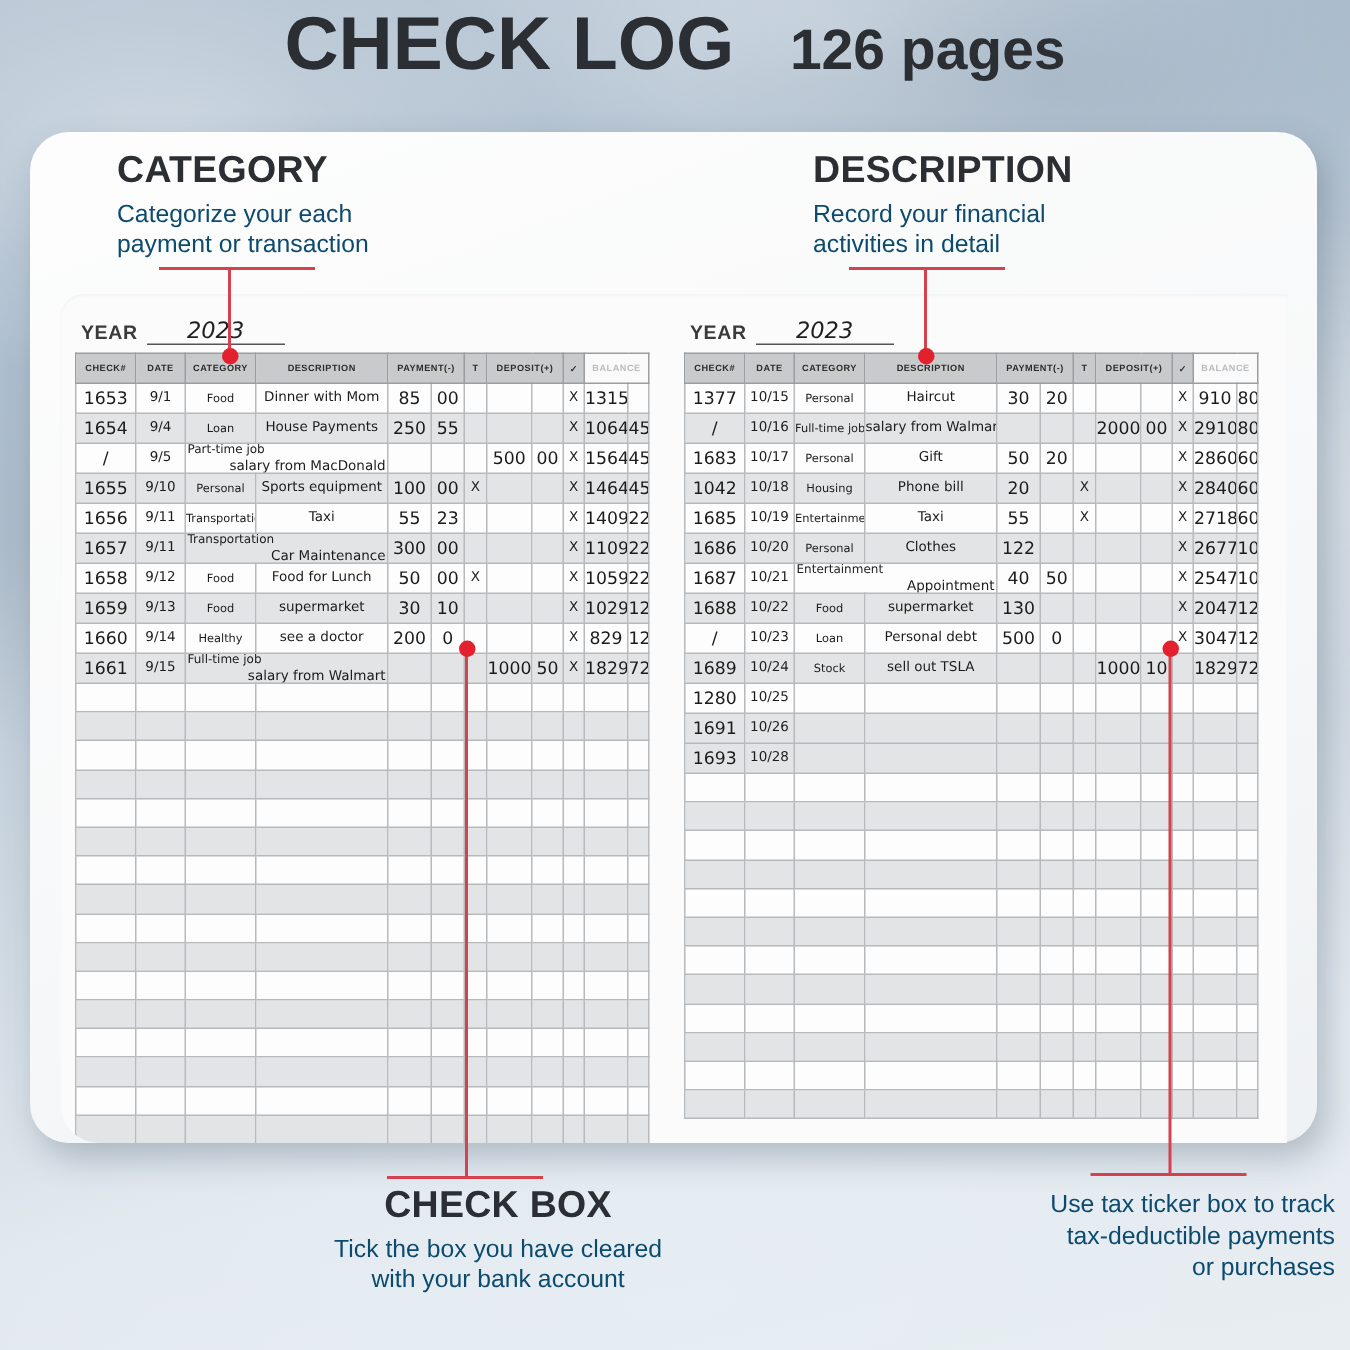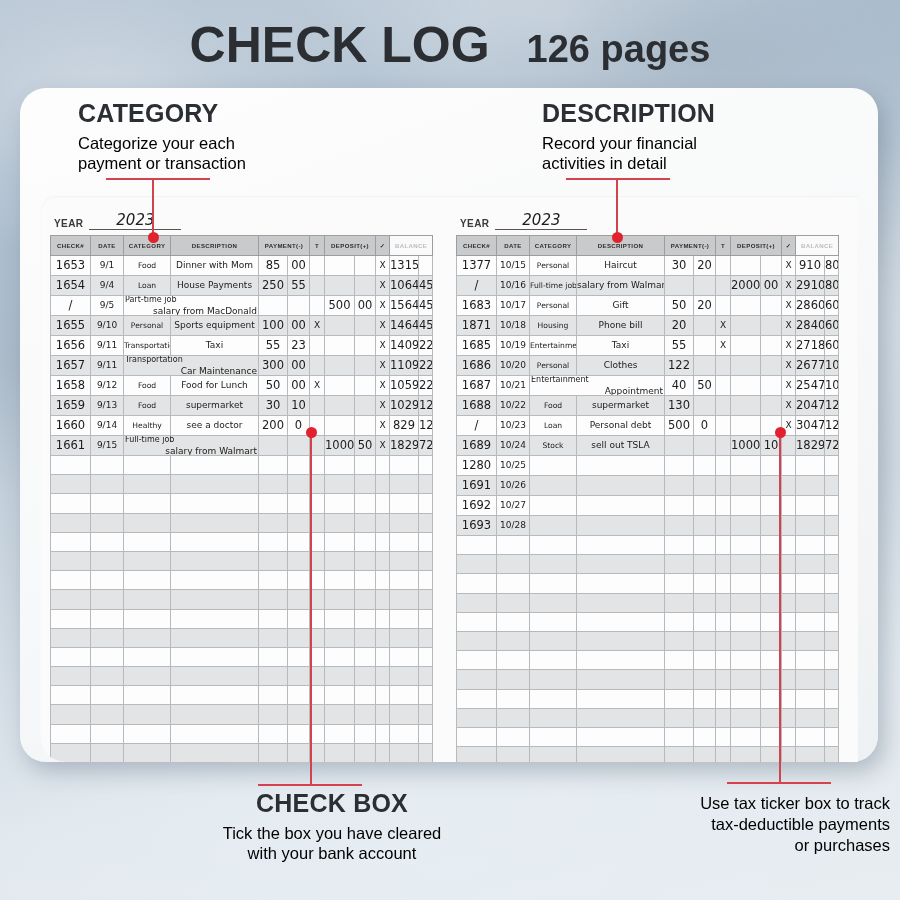"CHECK LOG" .title-bar { top: 16px -> 0 }
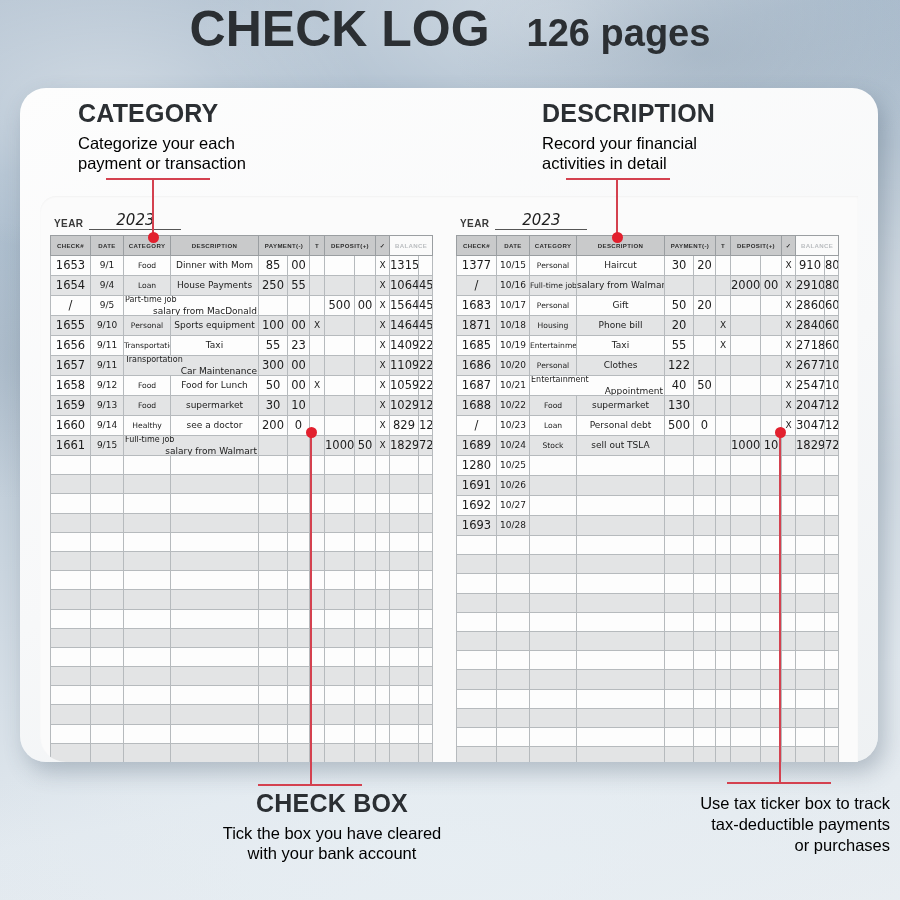"Categorize your each" .callout p { color: #000000 -> #0c4a6e }
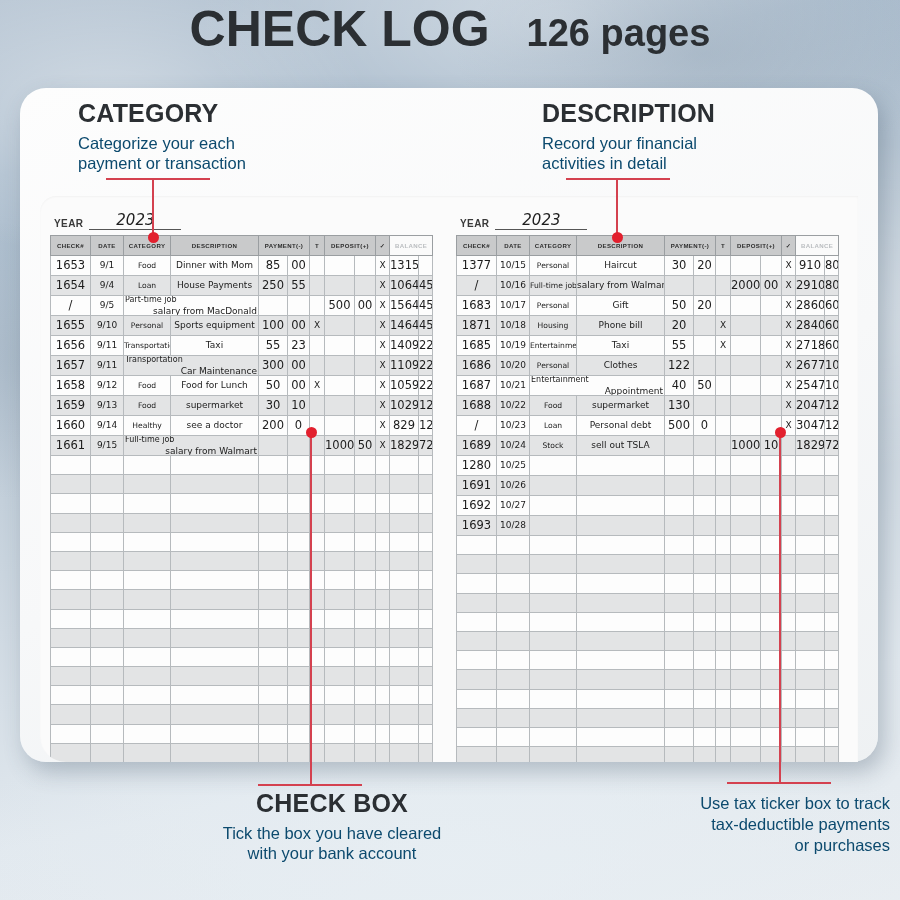"YEAR" .yearline .lbl { font-size: 10px -> 13px }
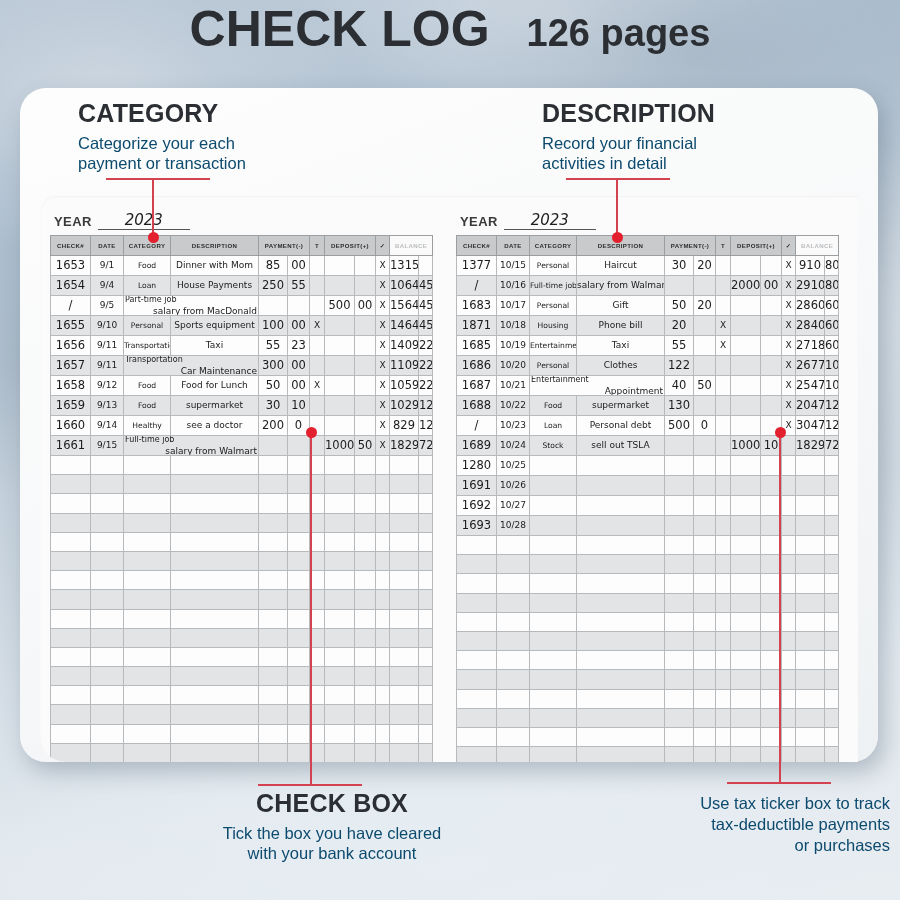"1871" td.hw { text: 1871 -> 1042 }
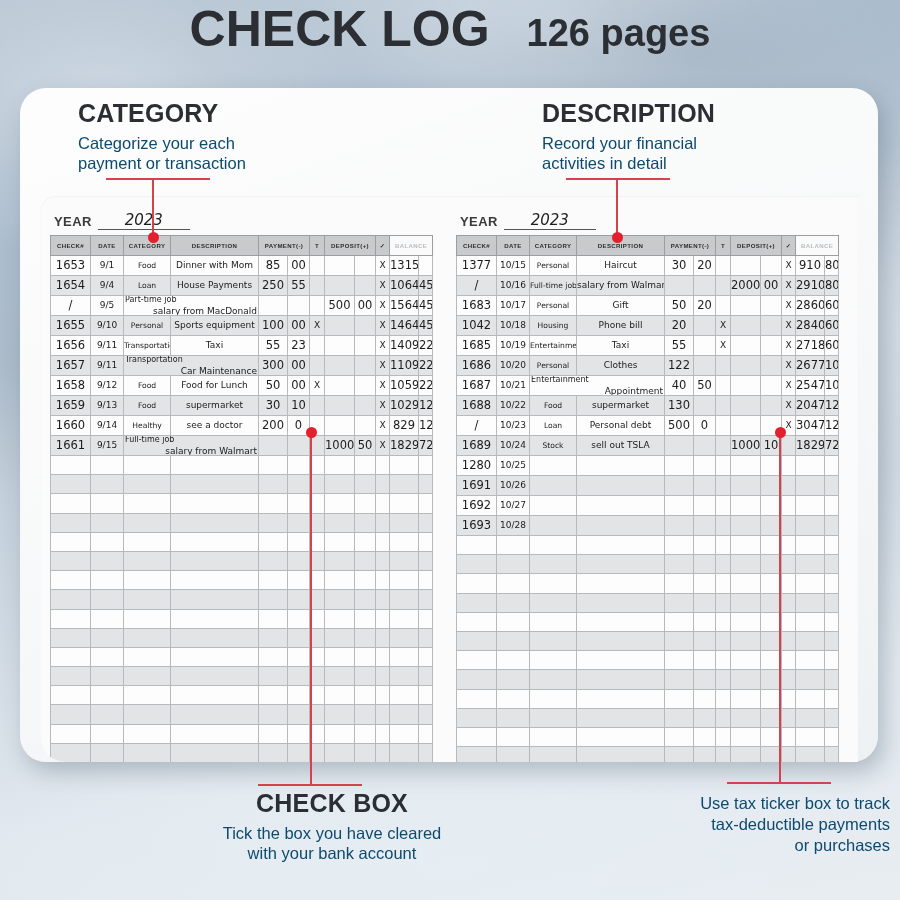"1692" tr { html: <tr> <td>1692</td> <td>10/27</td> <td></td> <td></td> <td></td> <td></td> <td></td> <td></td> <td></td> <td></td> <td></td> <td></td> </tr> -> none }
